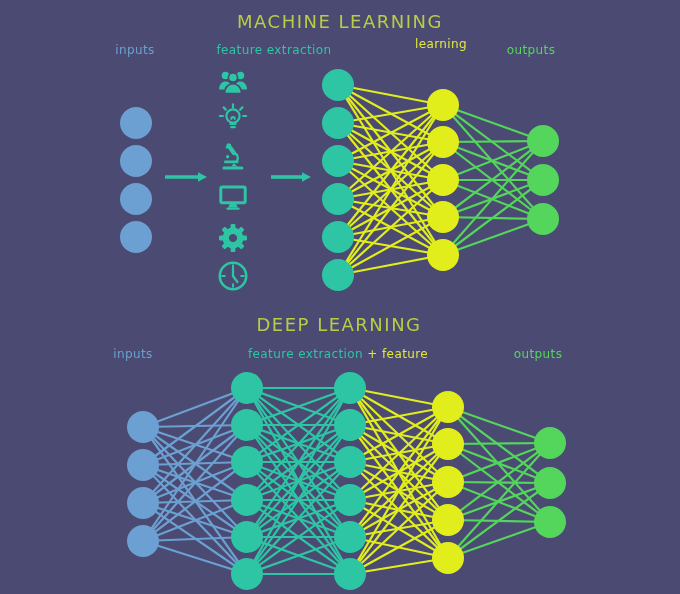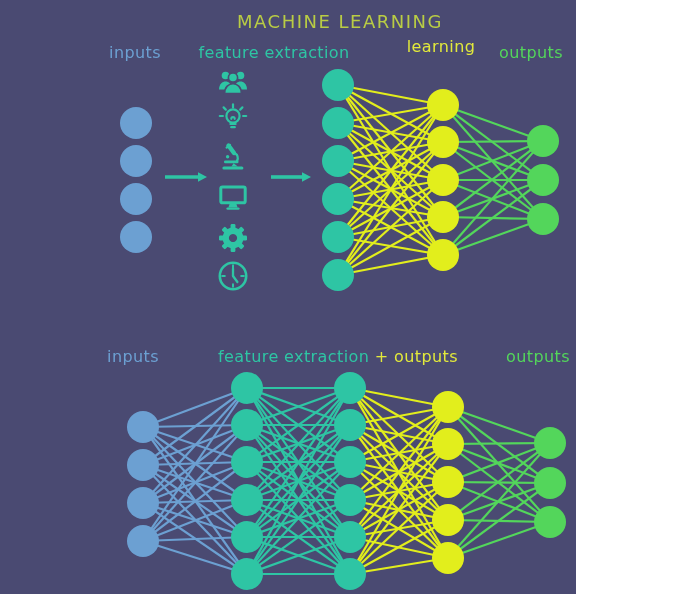"MACHINE LEARNING" .canvas { width: 576px -> 680px }
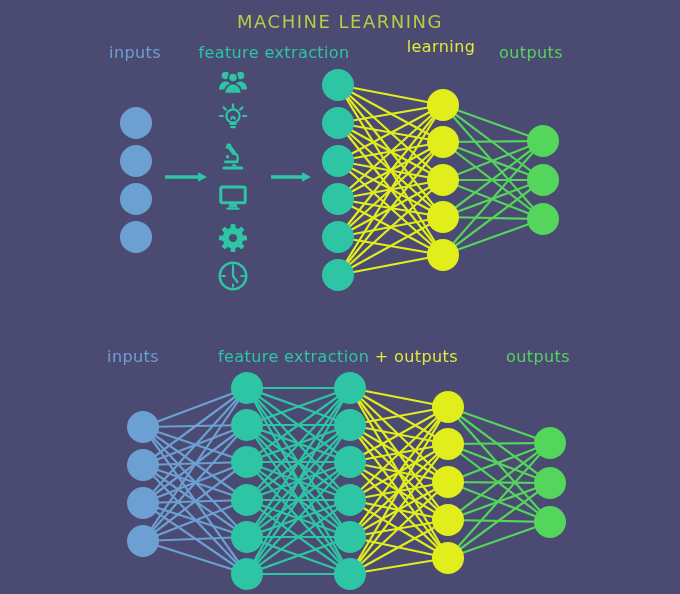"inputs" .diagram-label { font-size: 16px -> 12px }
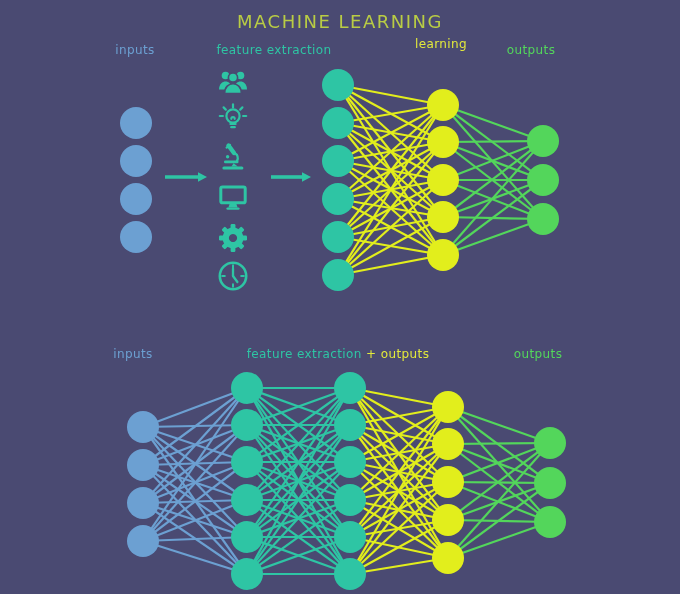"DEEP LEARNING" div.section-title { html: none -> <div>DEEP LEARNING</div> }
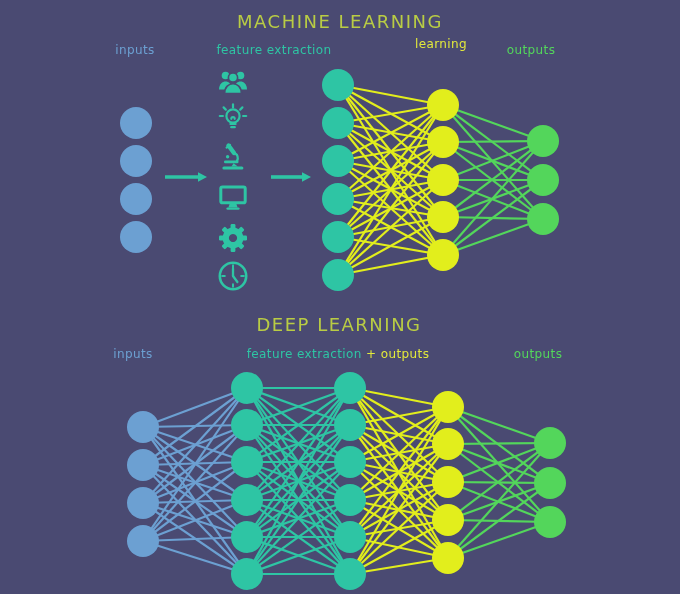"+ outputs" span { text: outputs -> feature }
